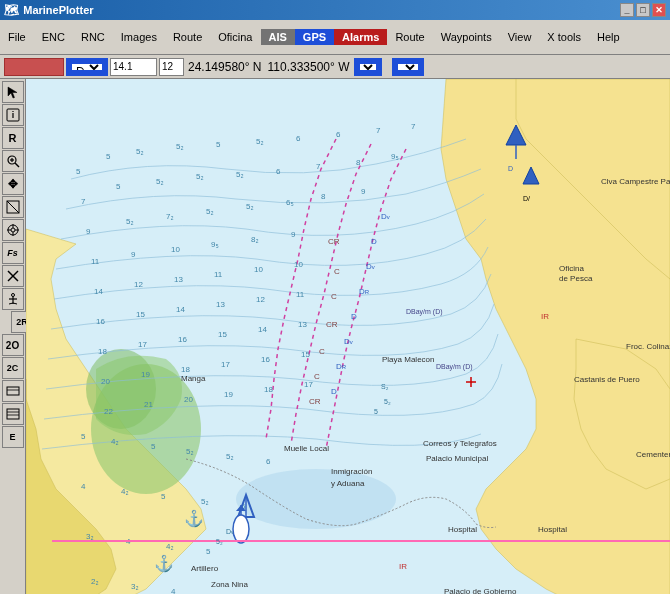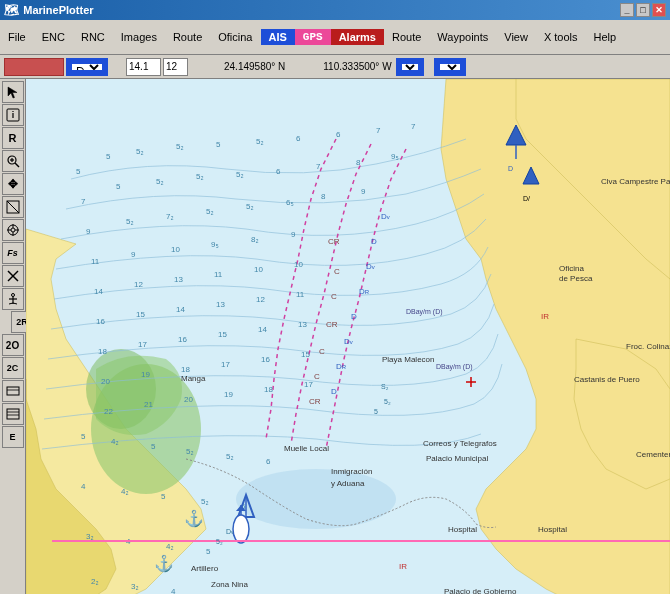"AIS" .menu-item.ais { background: #1d4ed8 -> #737373 }
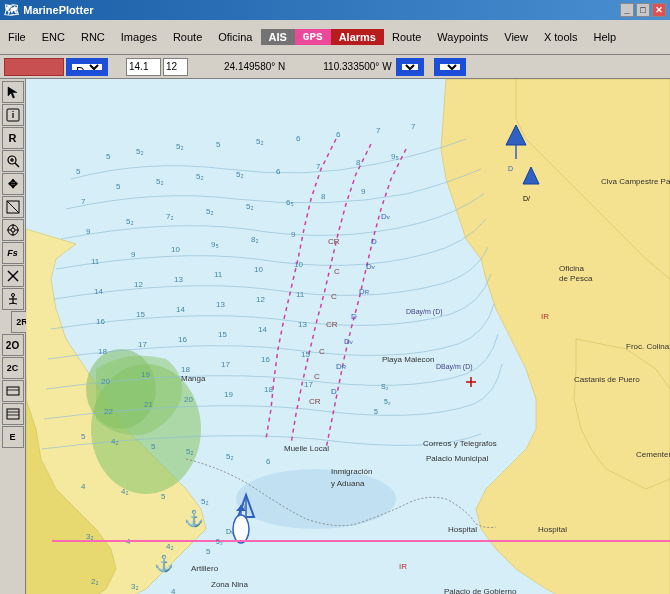"GPS" .menu-item.gps { background: #ec4899 -> #1d4ed8; font-family: Liberation Mono, monospace -> none }
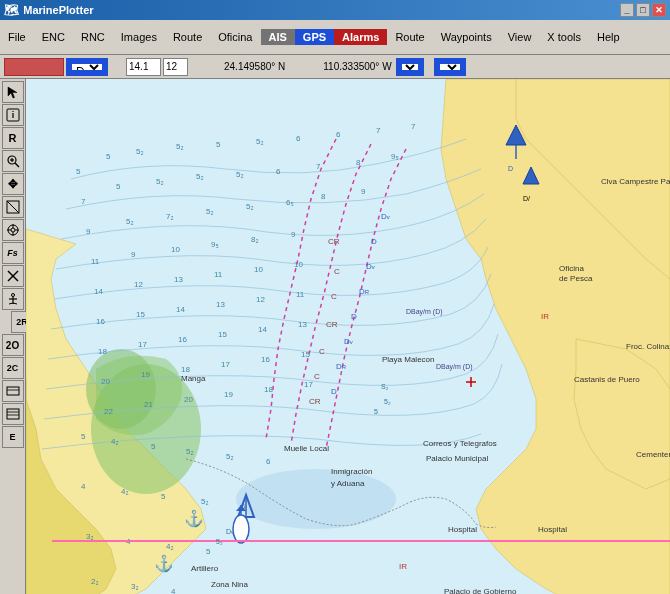"14.1" input.toolbar-input { margin-left: 16px -> none; width: 35px -> 47px }
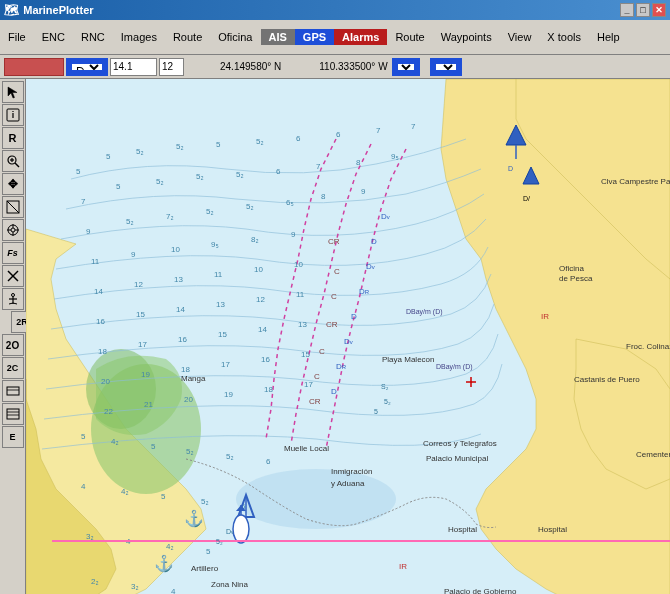"24.149580° N" .toolbar-label { font-size: 10px -> 12px; margin-left: 32px -> none }
